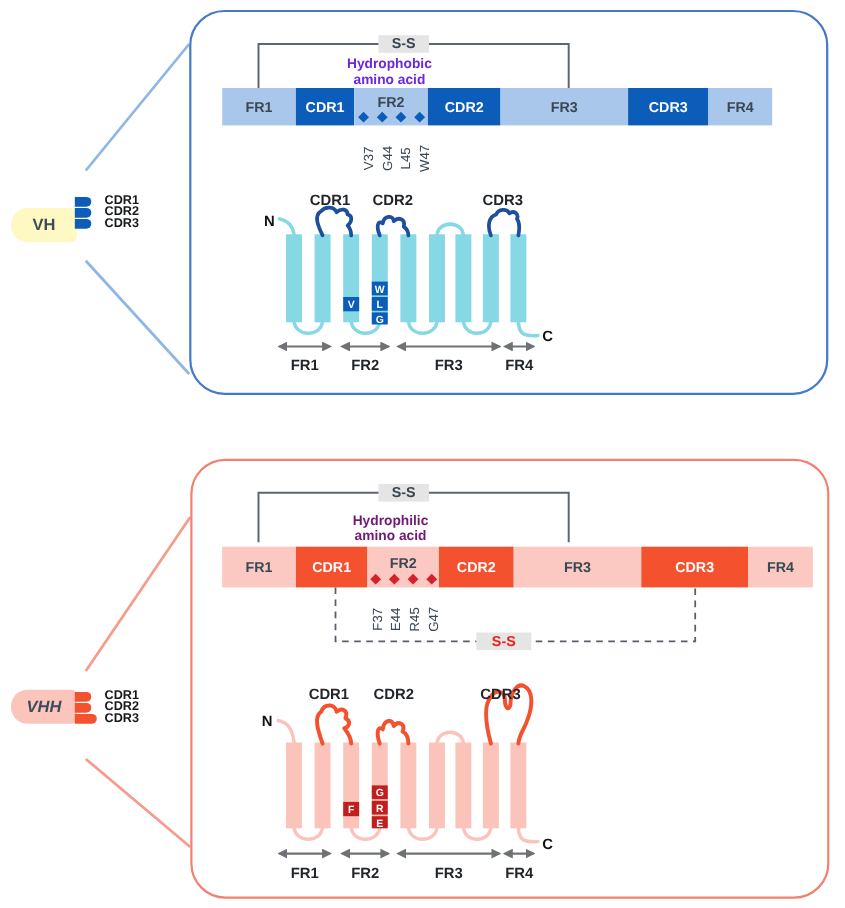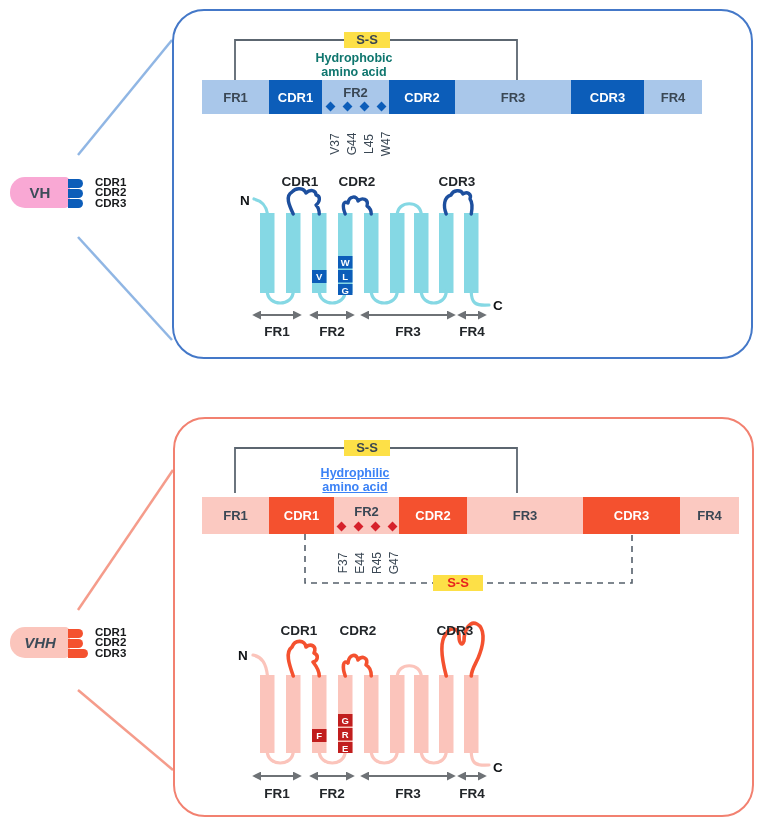"S-S" .ss-label { background: #fde047 -> #e5e5e5 }
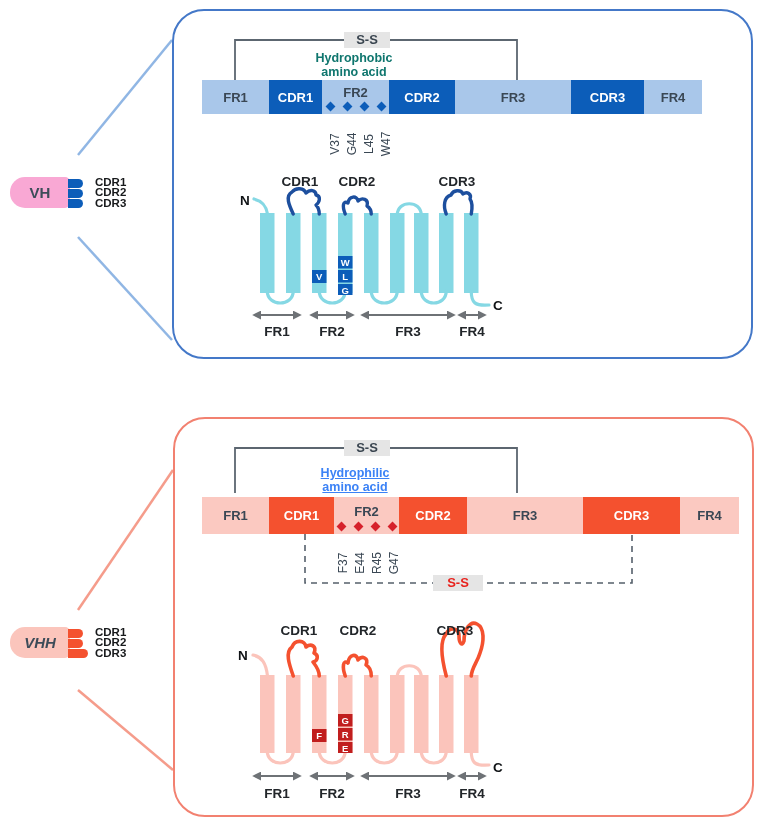"Hydrophobic" .annotation.blue { color: #0f766e -> #6d28d9 }
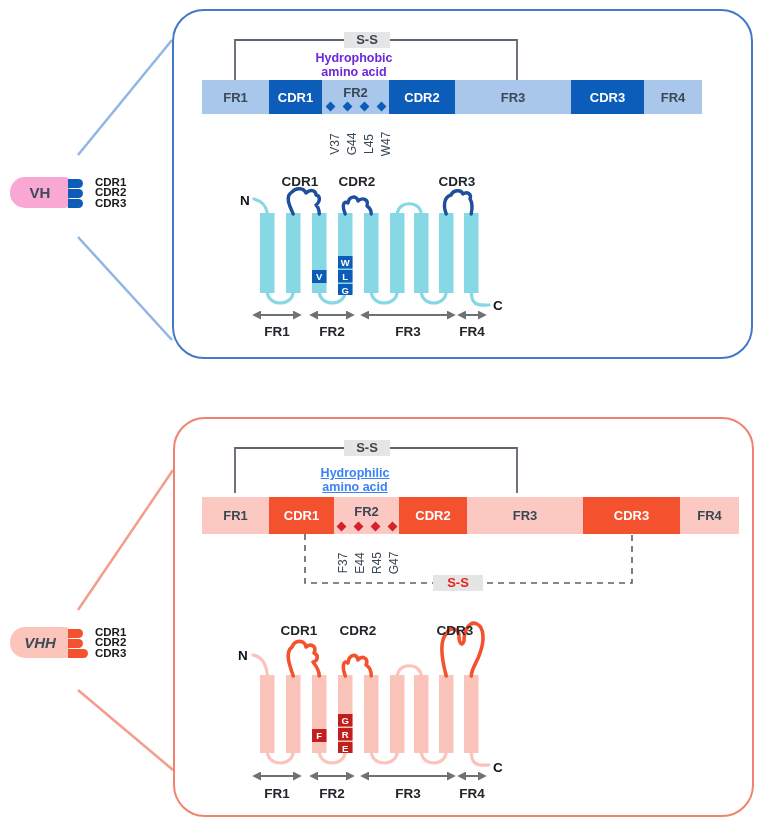"VH" #vh-body { background: #f9a8d4 -> #fef9c3; top: 177px -> 189px }
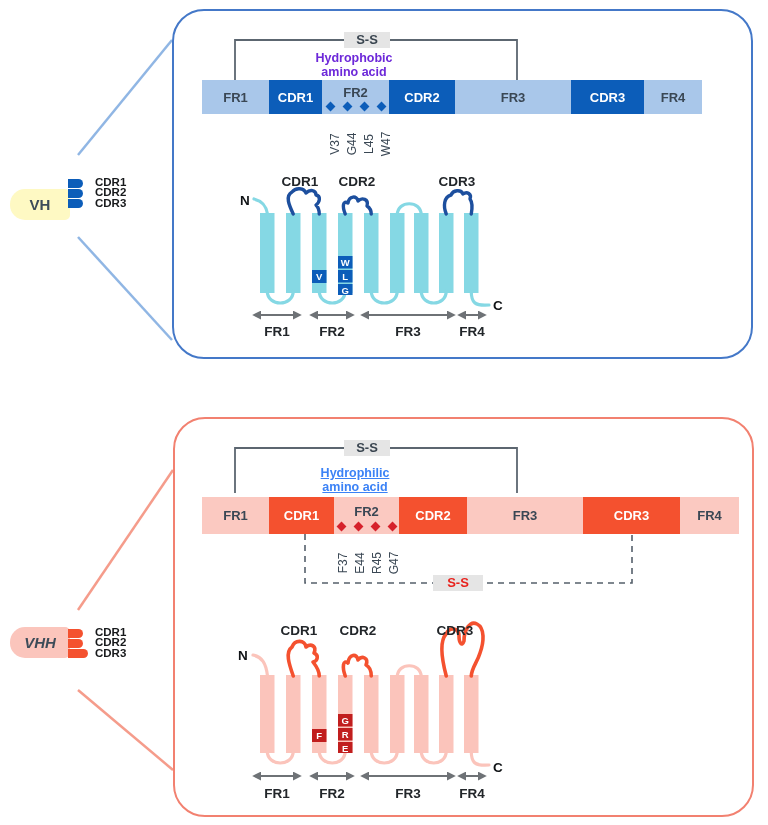"Hydrophilic" .annotation.red { color: #3b82f6 -> #701a75; text-decoration: underline -> none }
